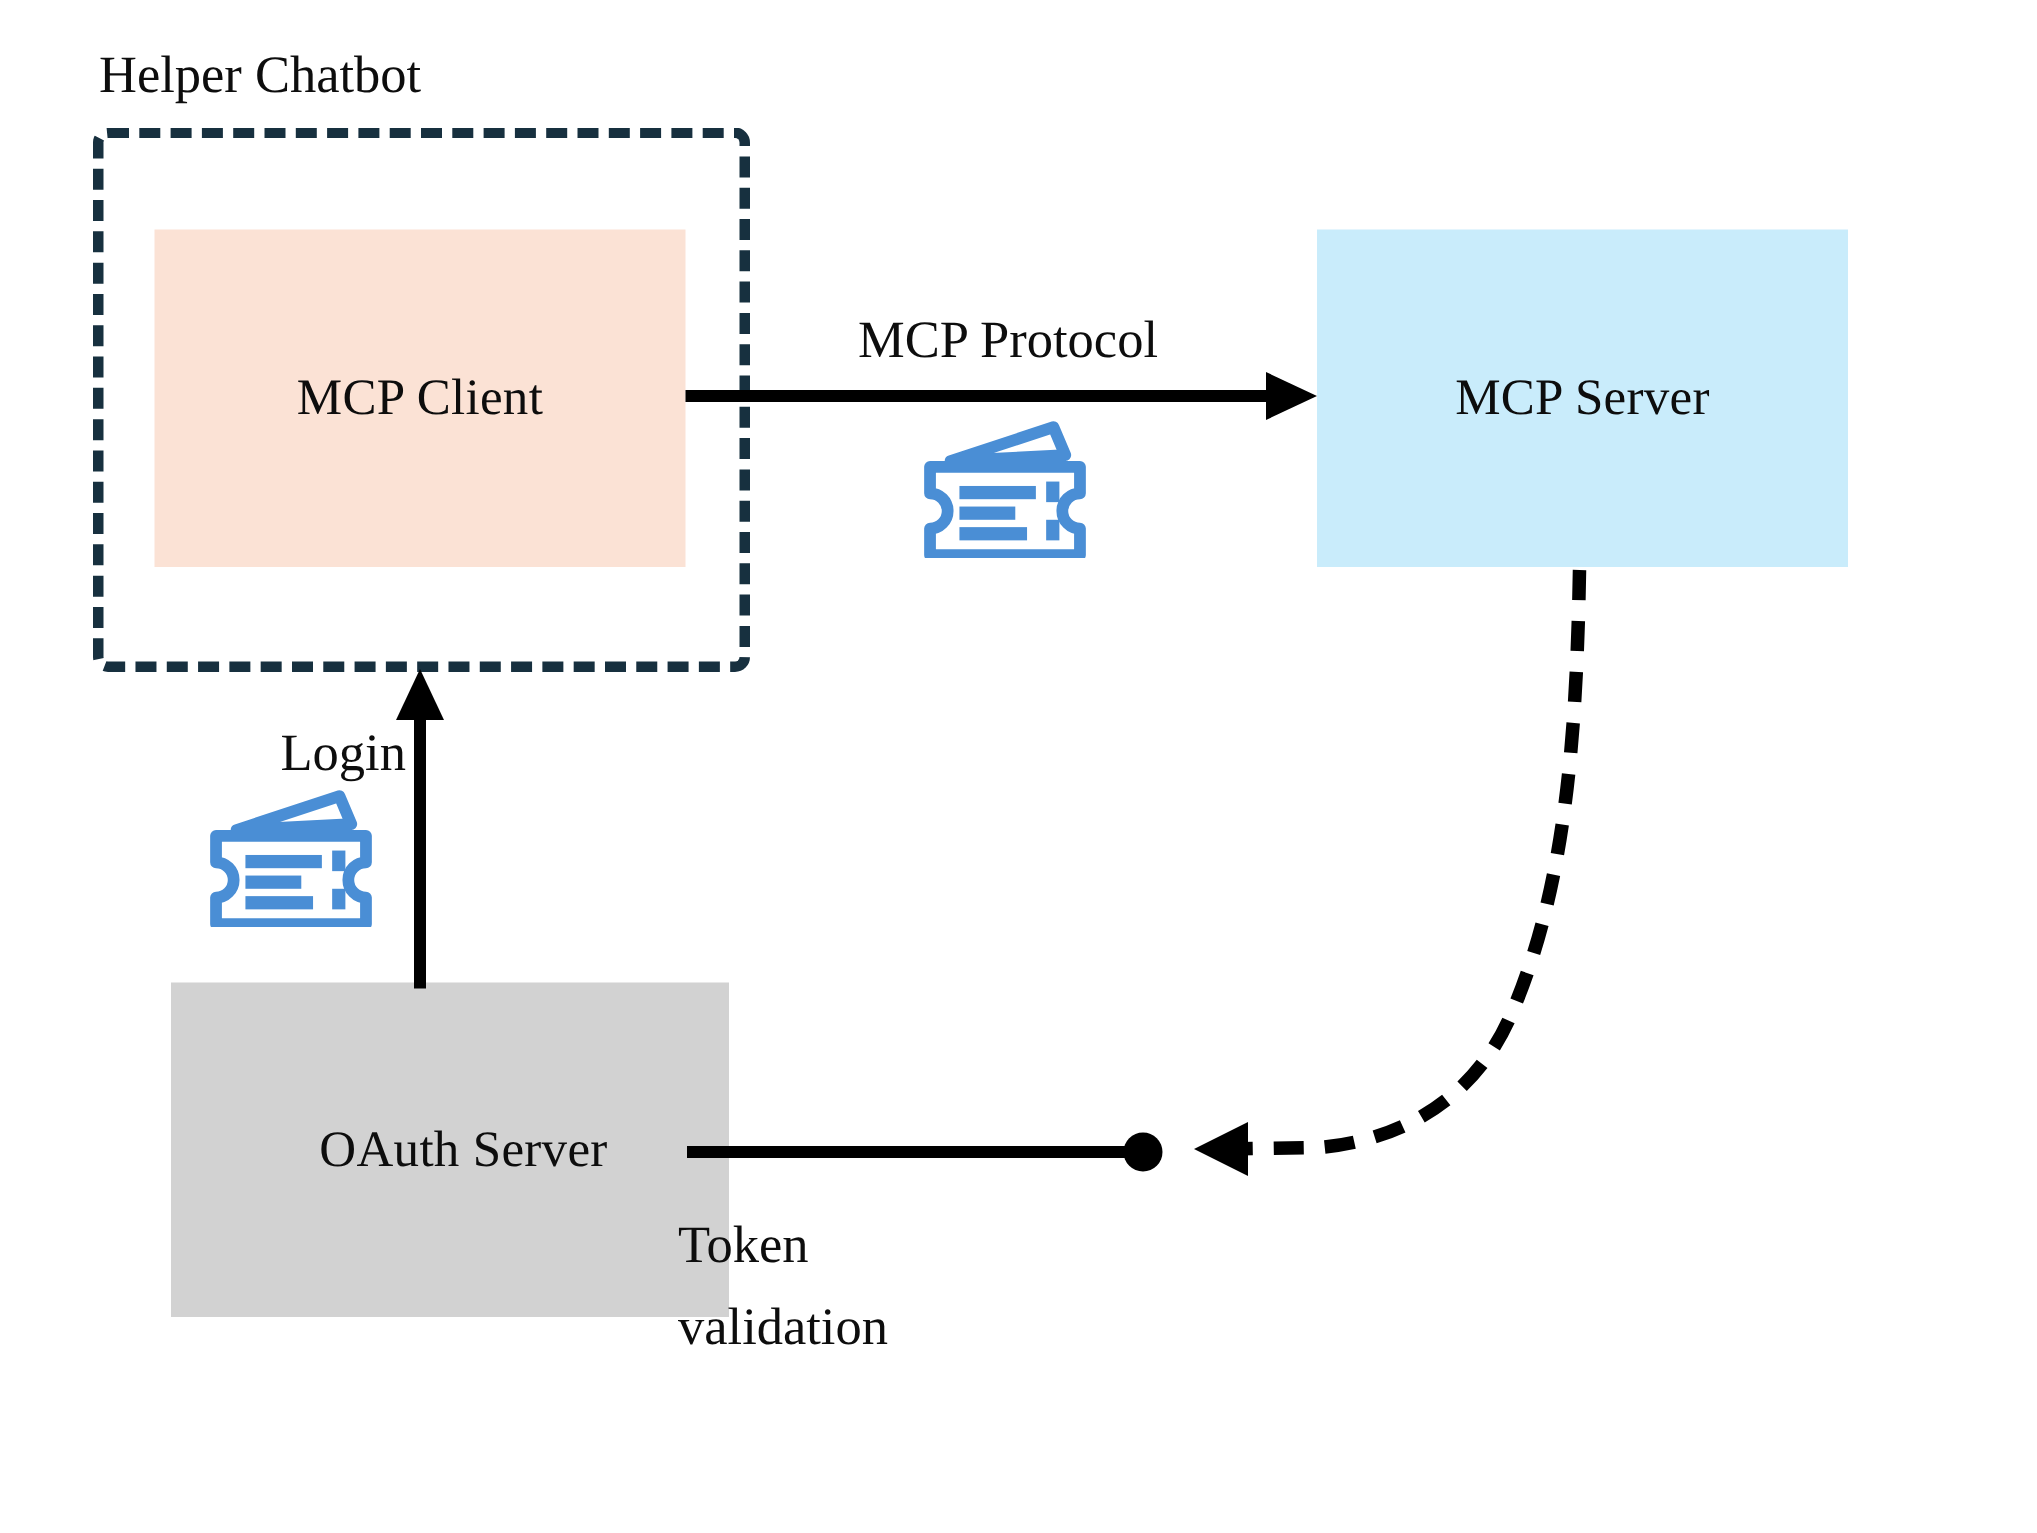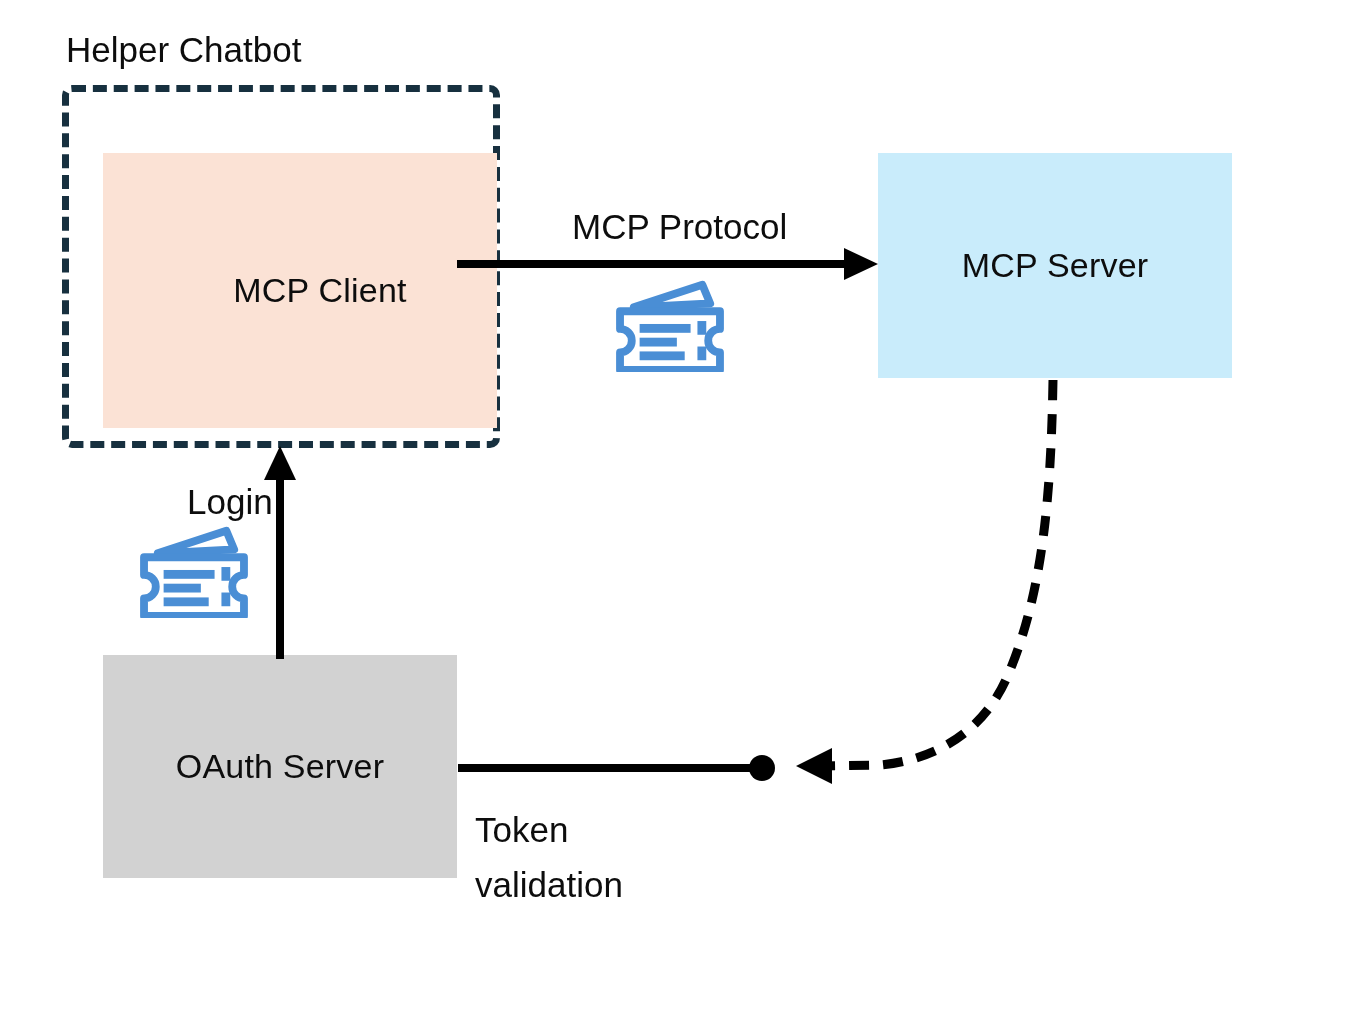"Helper Chatbot" .canvas { font-family: Liberation Sans, sans-serif -> Liberation Serif, serif }
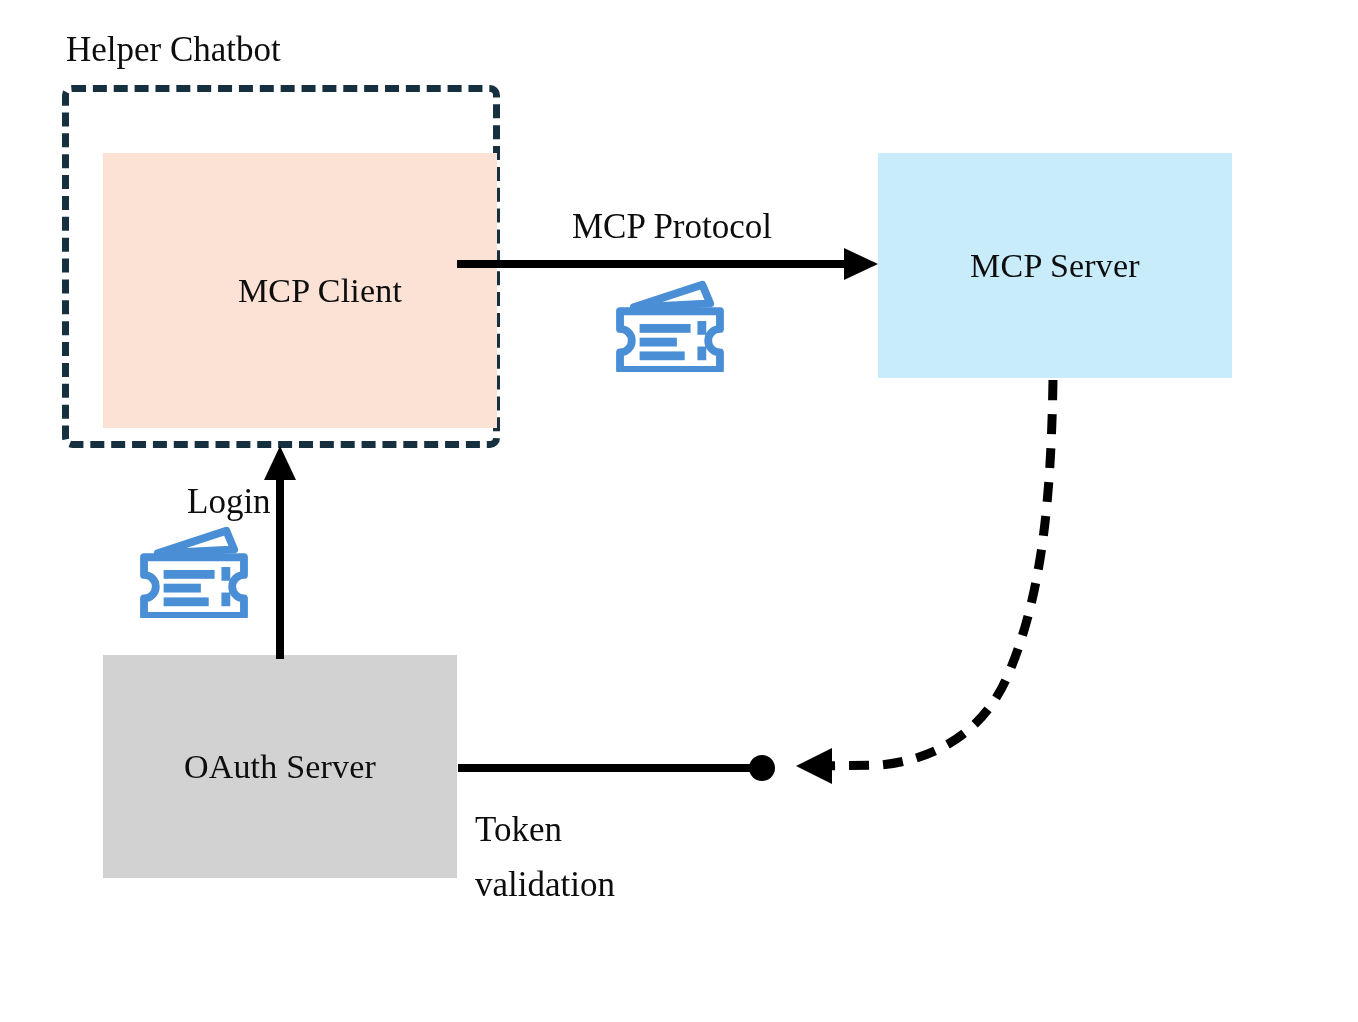"MCP Client" .node-client { height: 275px -> 225px; padding-left: 40px -> none }
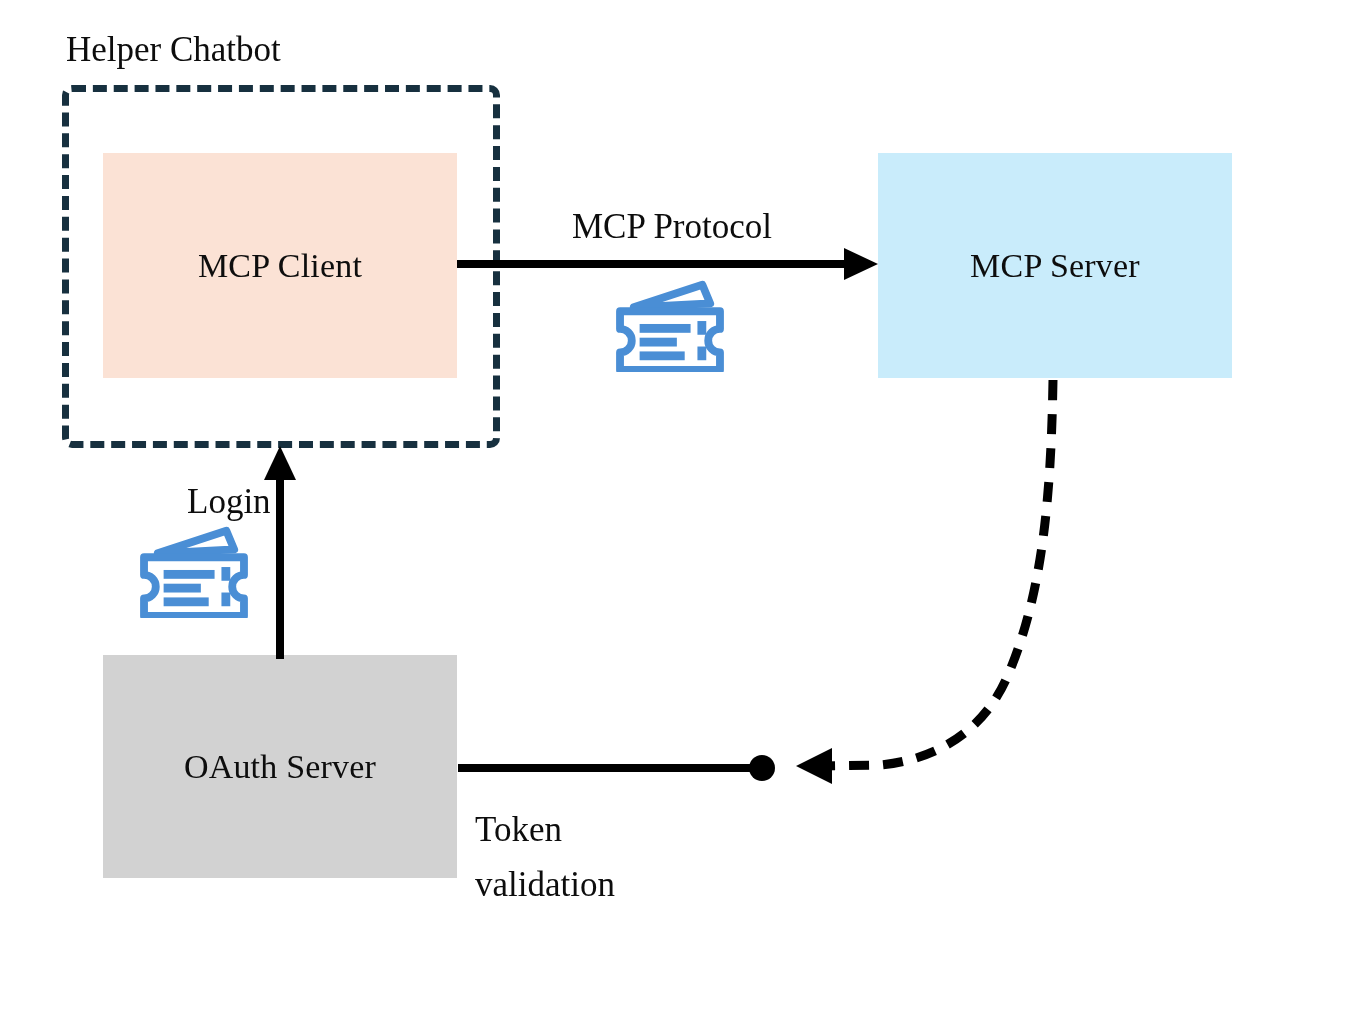"OAuth Server" .node-oauth { left: 103px -> 114px; padding-left: none -> 18px }
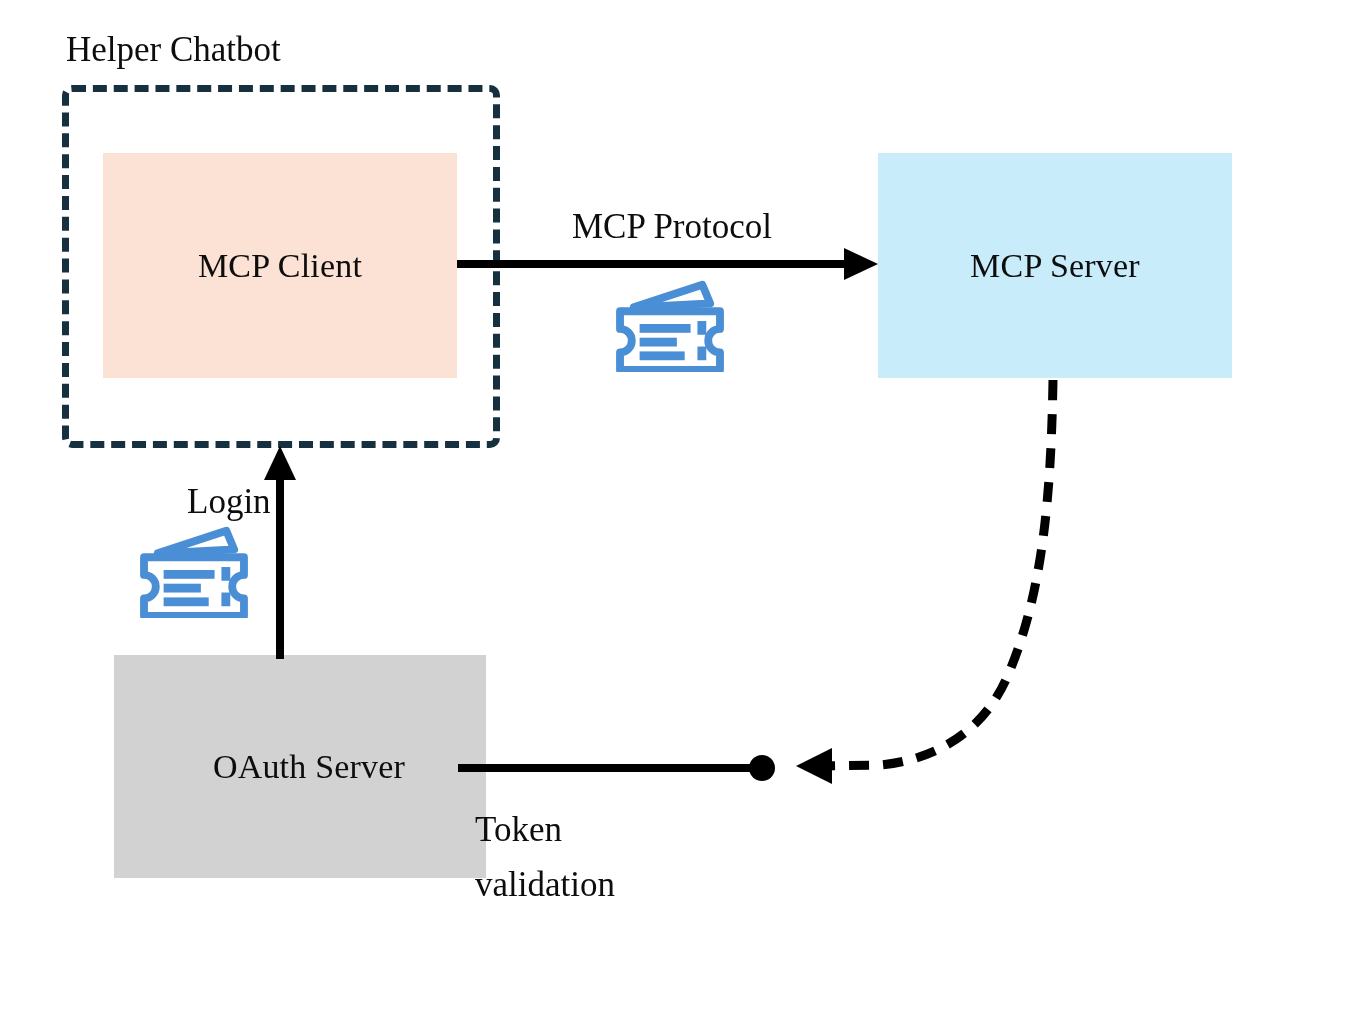"Token validation" .lbl-token { left: 475px -> 452px }
